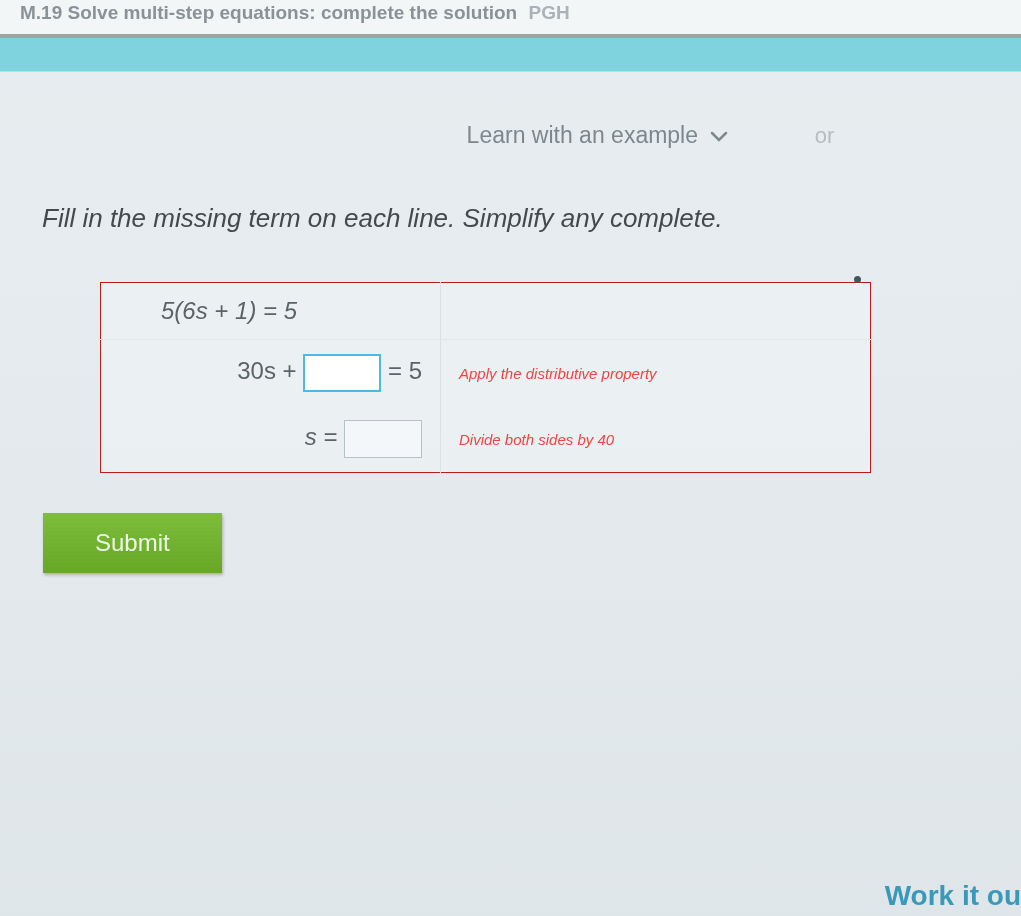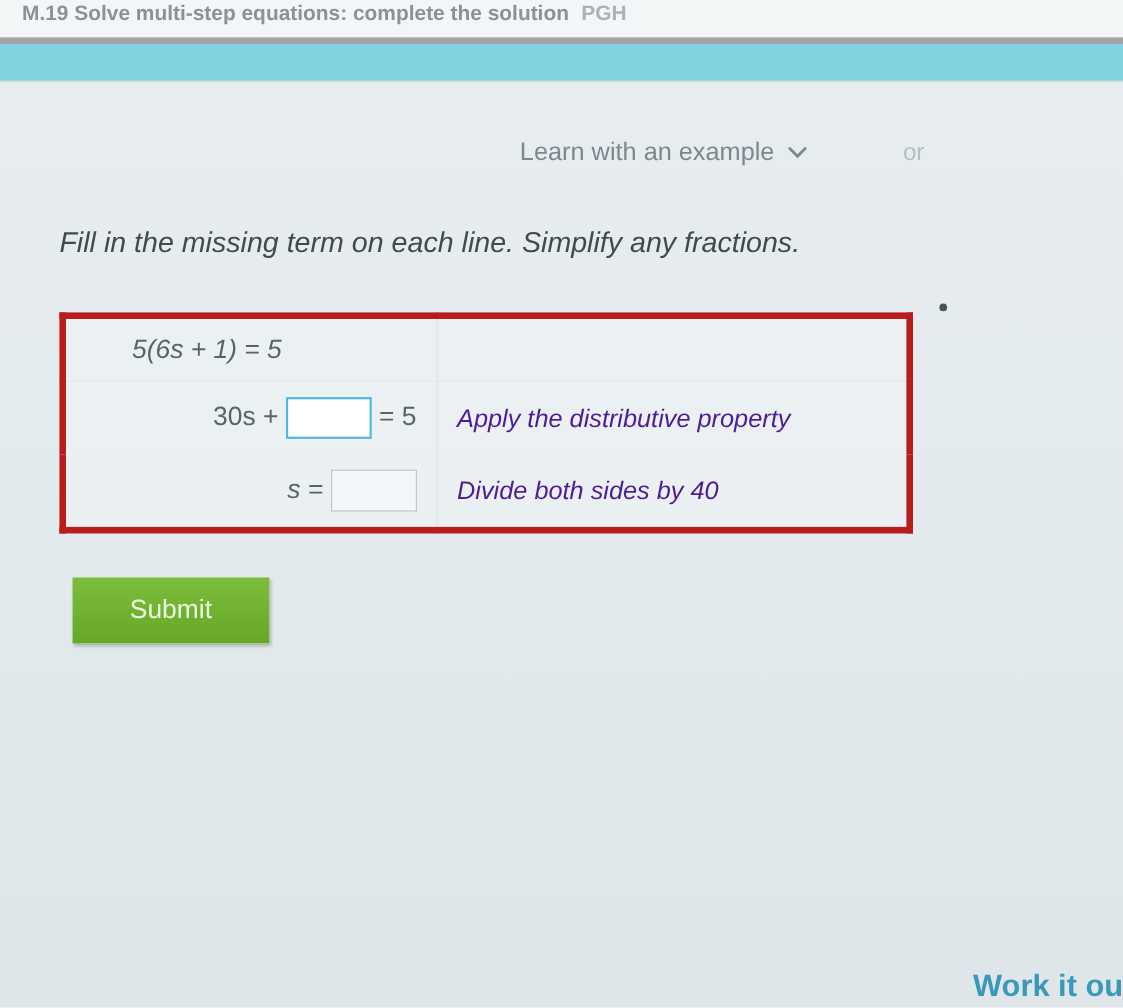"M.19 Solve multi-step equations:" .breadcrumb-bar { border-bottom: 6px solid #a3a3a3 -> 4px solid #a3a3a3 }
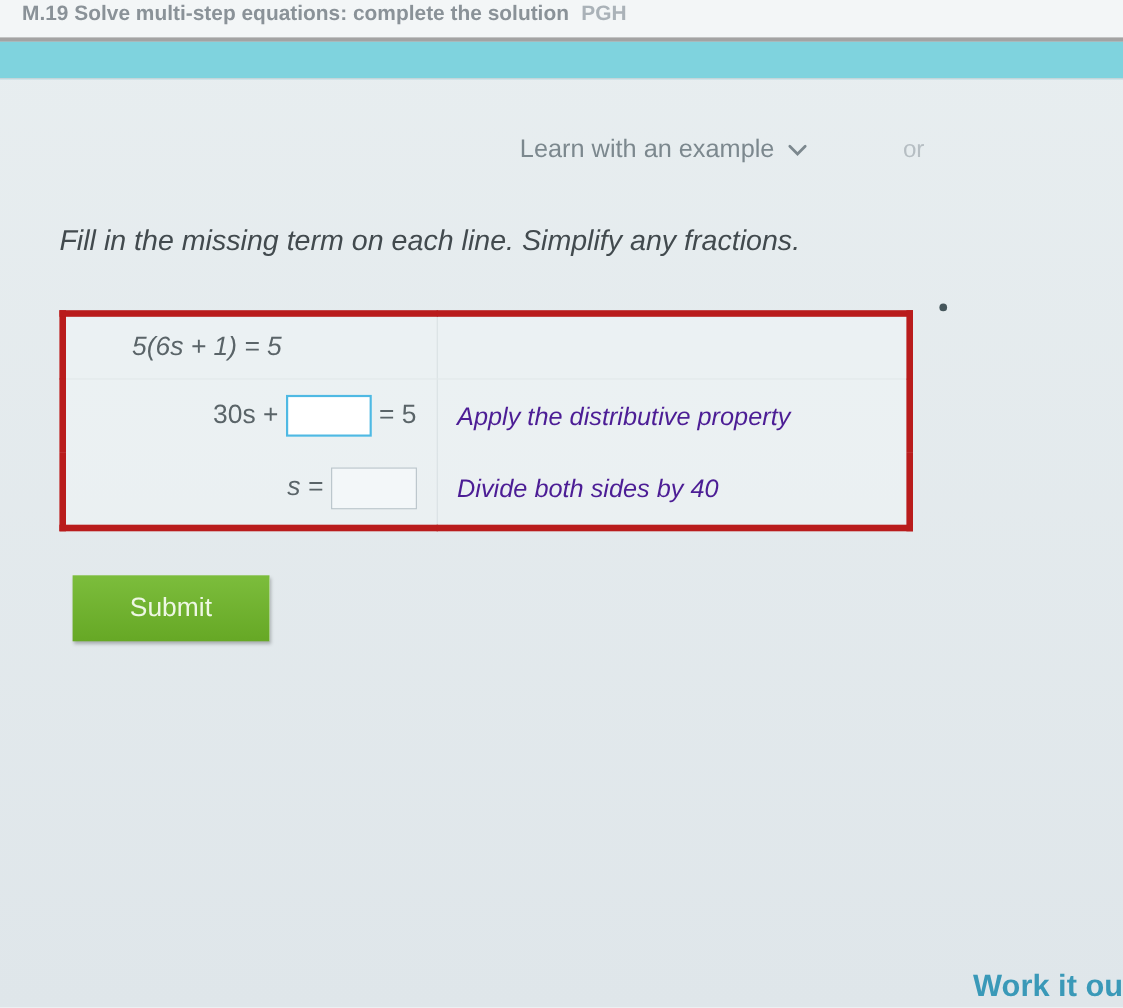"Learn with an example or" .content { padding: 50px 42px 20px 54px -> 50px 42px 20px 42px }
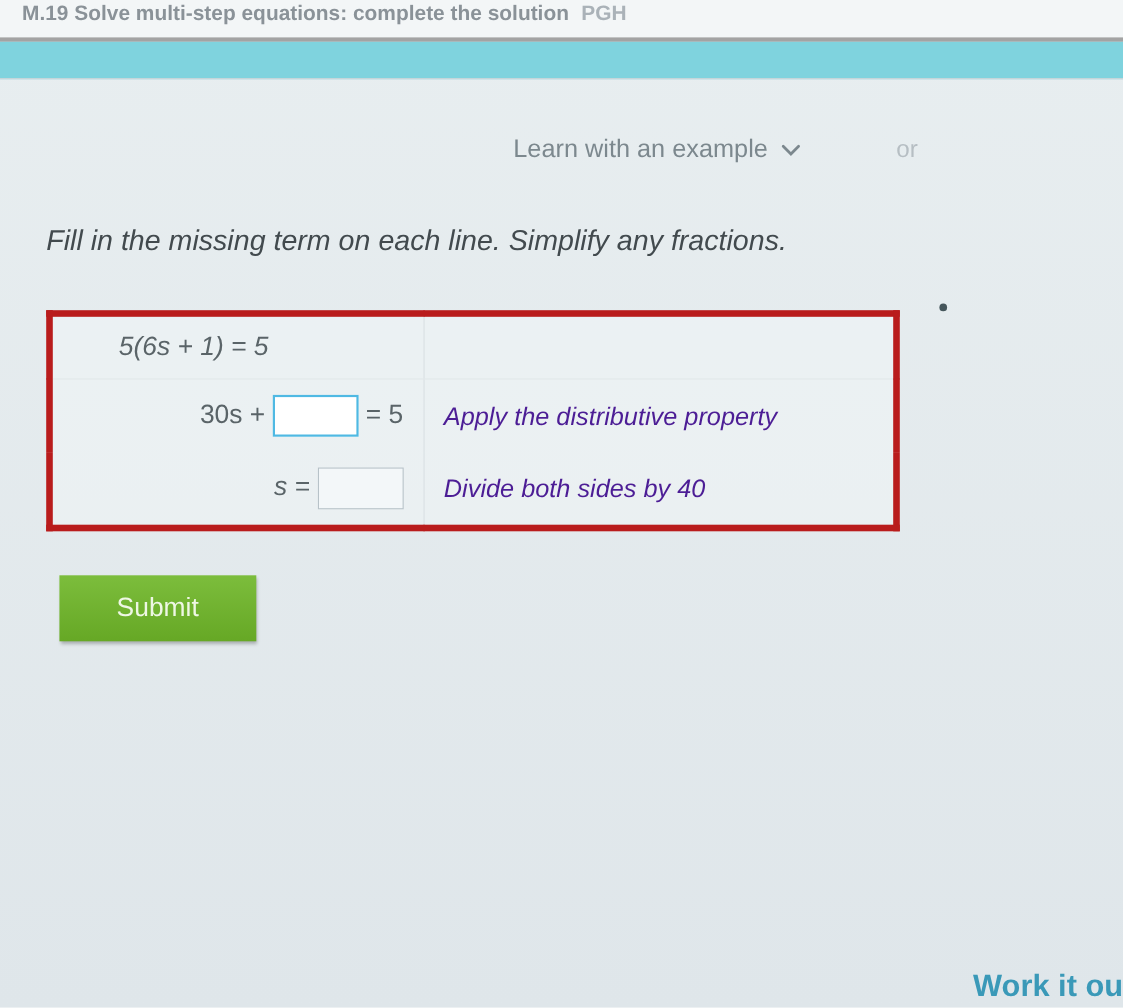"Fill in the missing term" div.sub-prompt { text: fractions -> complete }
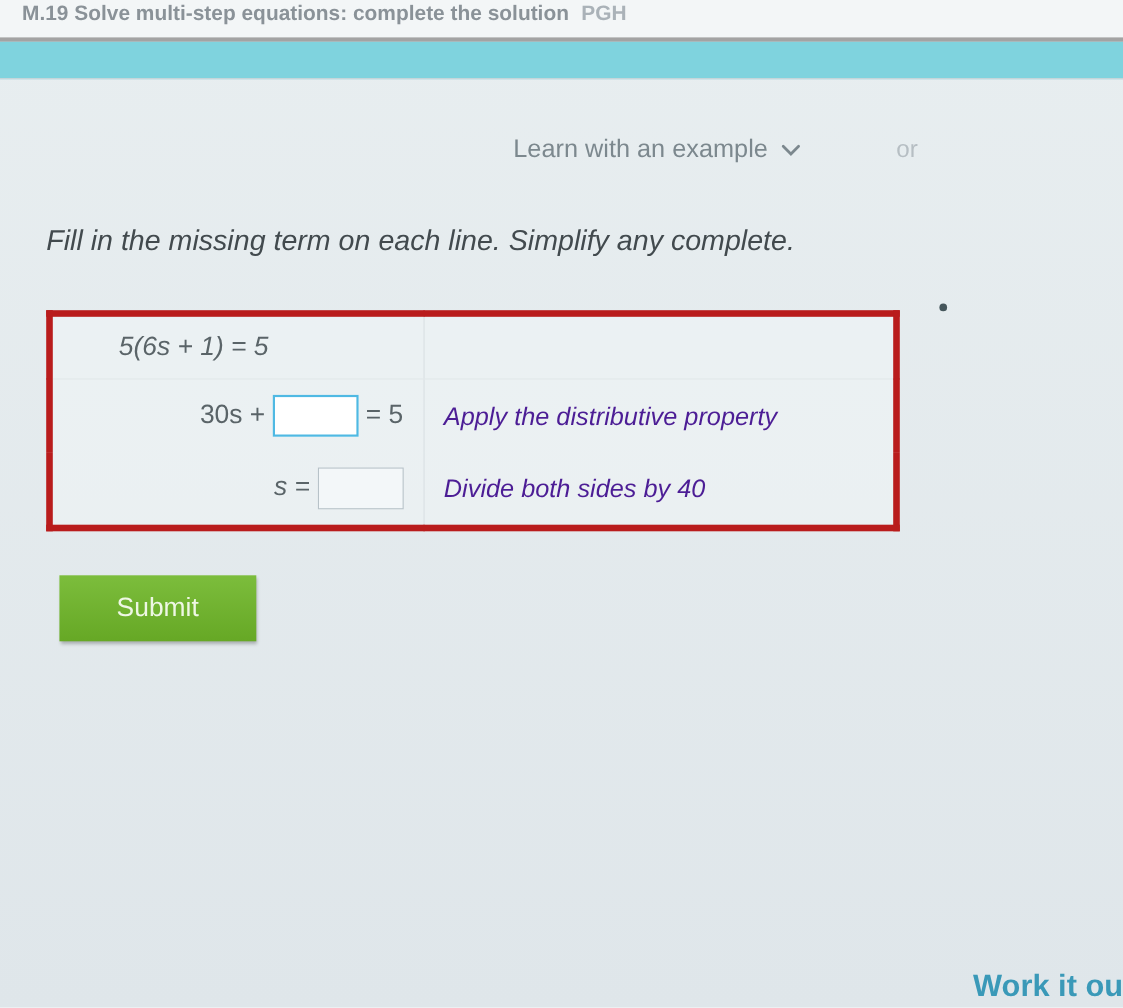"5(6s + 1) = 5" .work-table { border: 6px solid #b91c1c -> 1px solid #b91c1c; margin-left: none -> 58px }
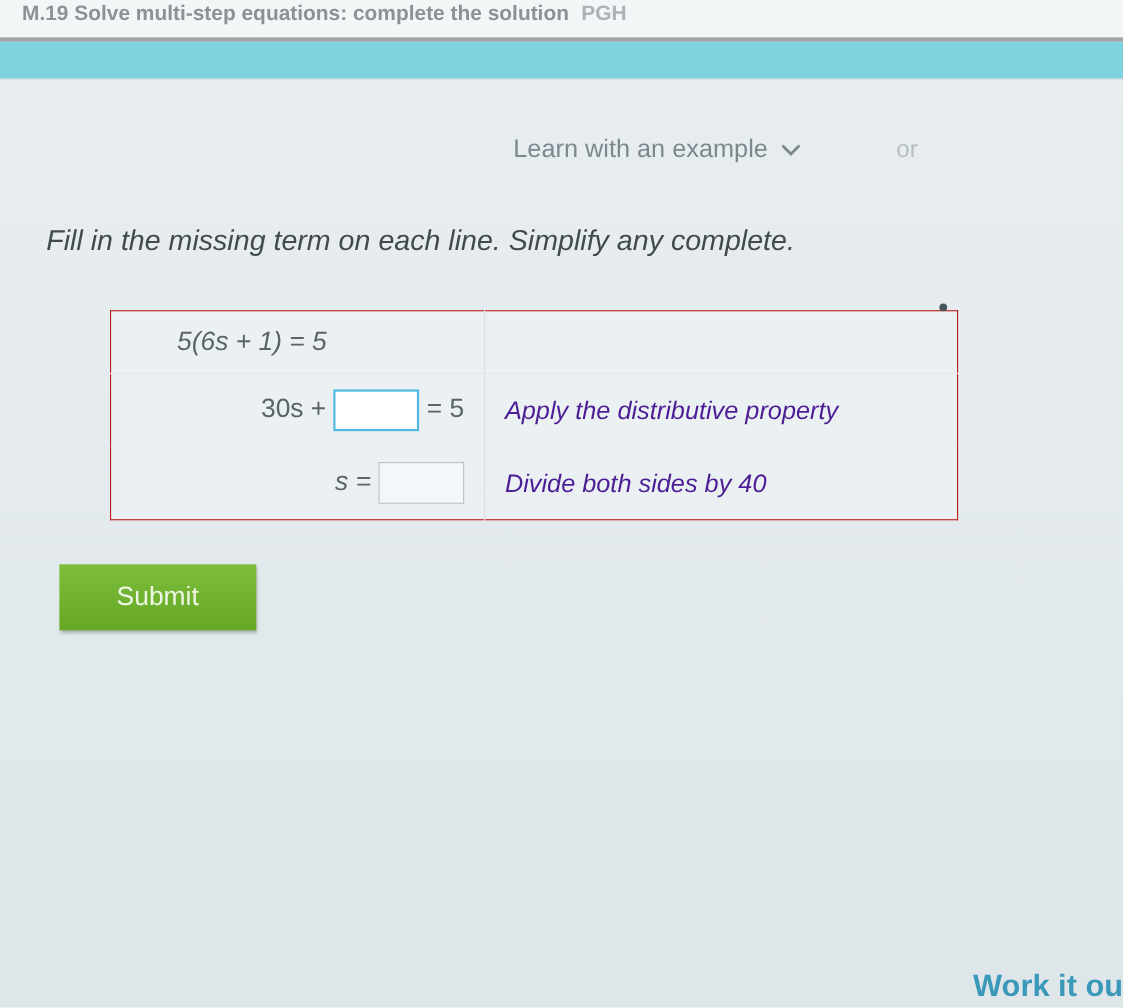"Apply the distributive property" .reason-col { color: #4c1d95 -> #ef4444; font-size: 23px -> 15px }
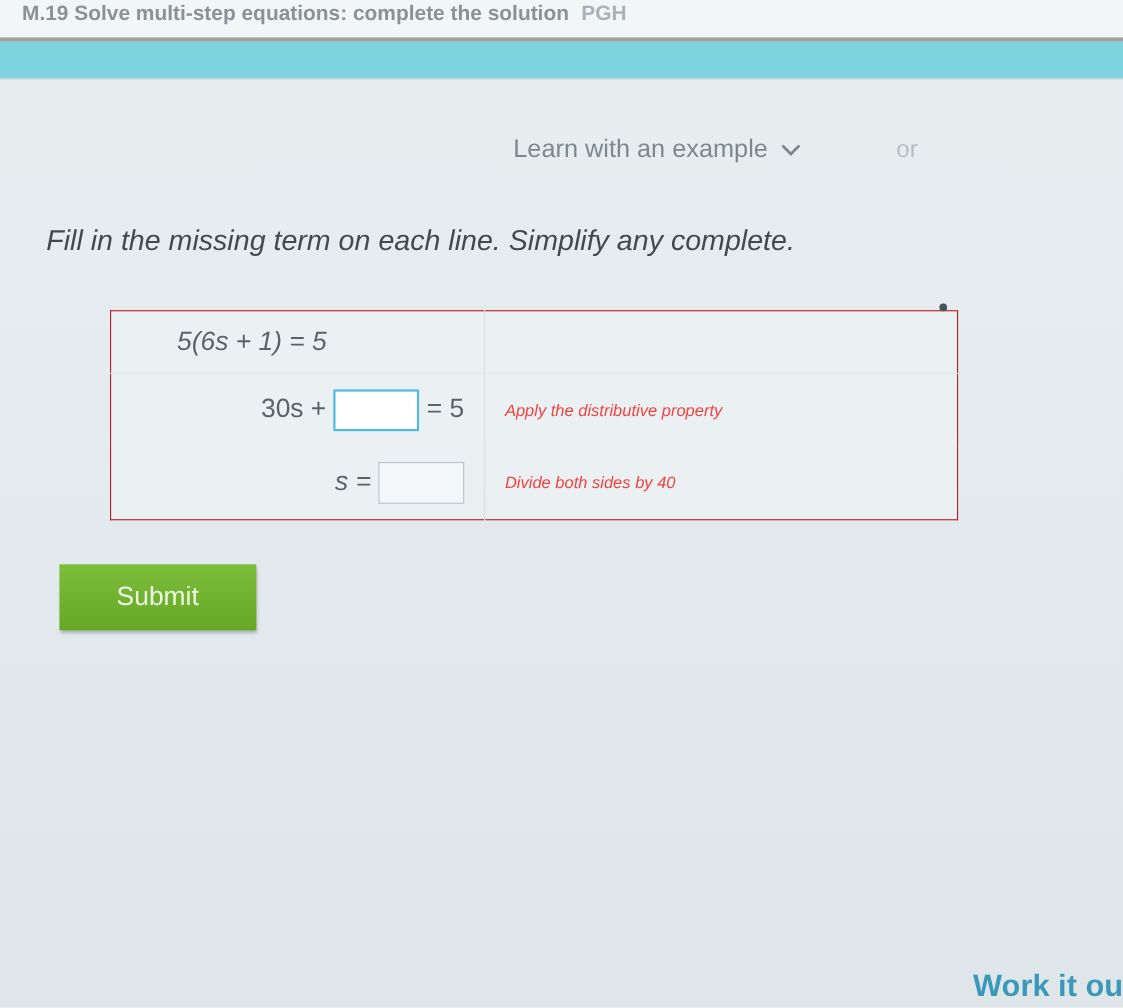"Submit" .submit-btn { margin-left: 12px -> 1px }
